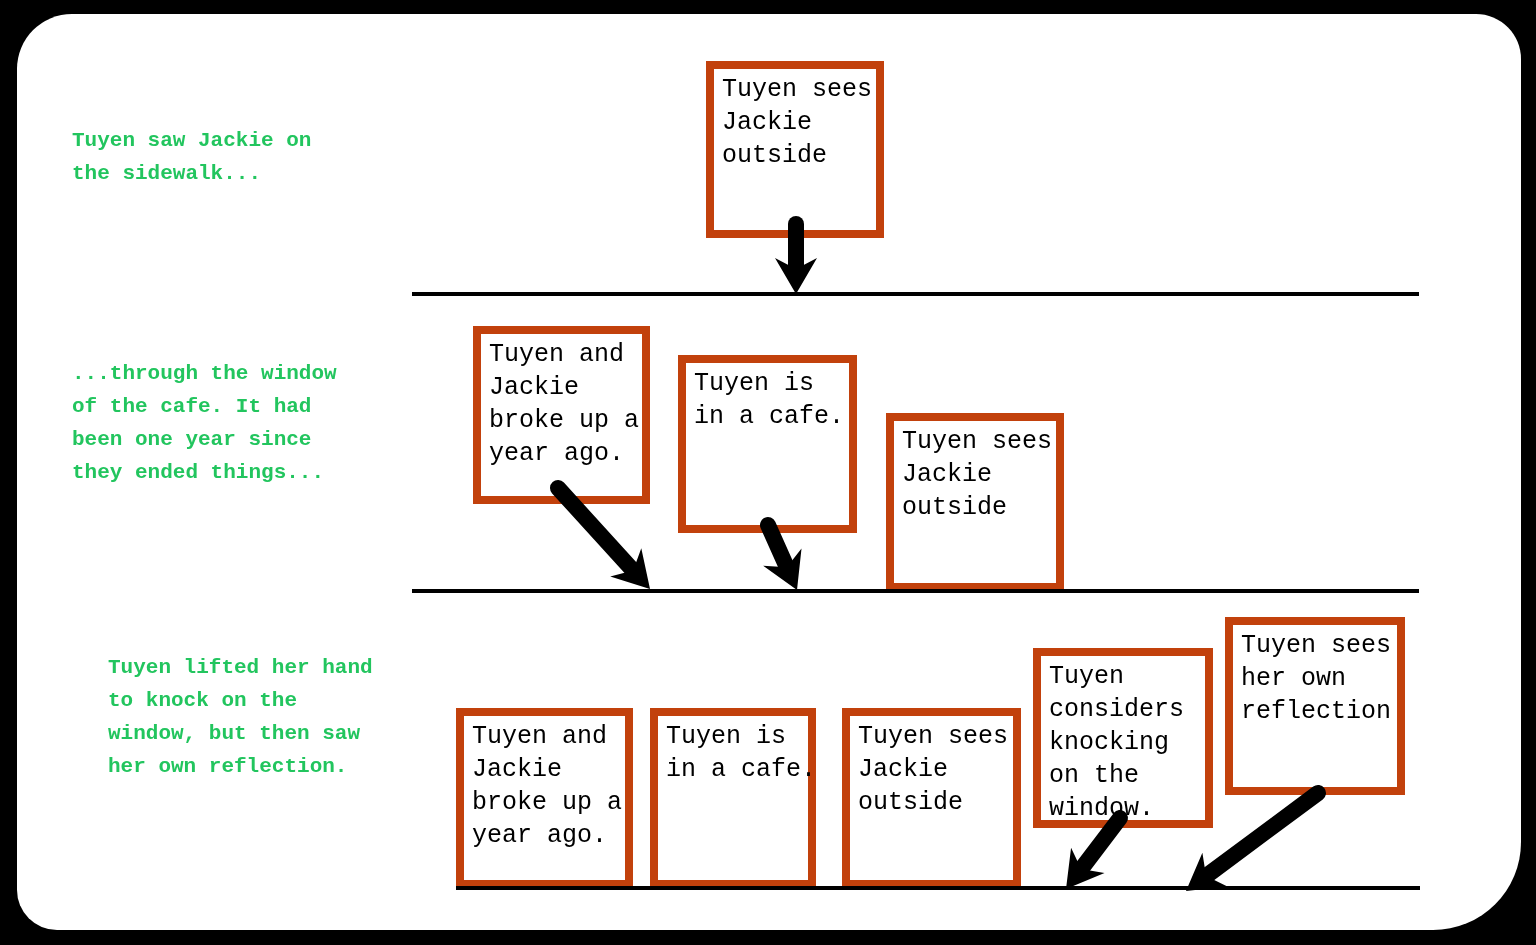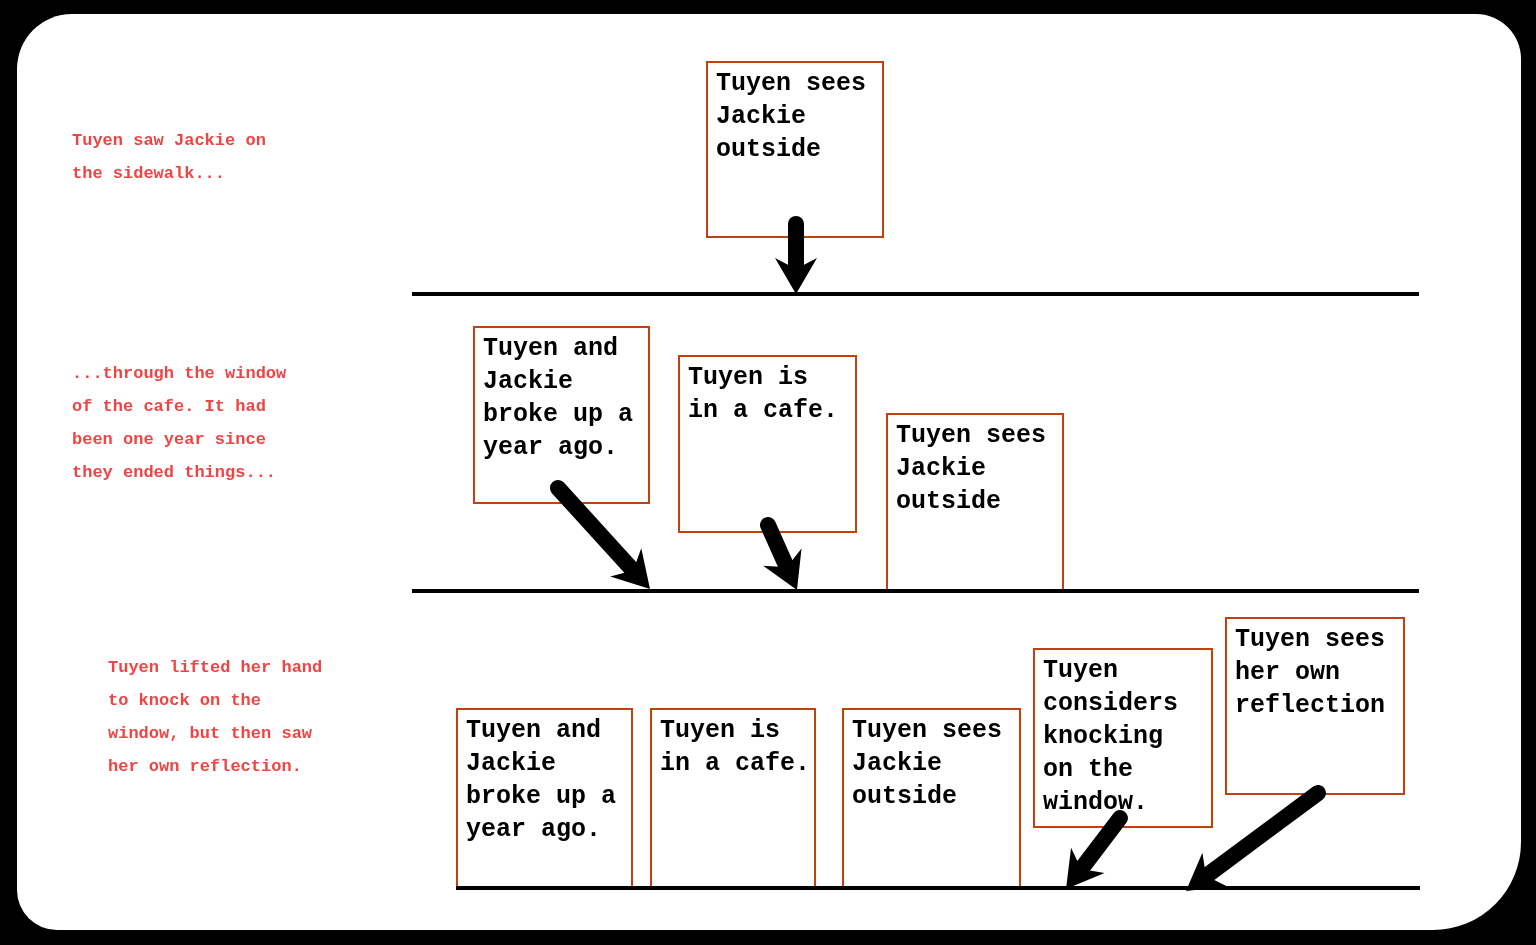"Tuyen sees" .event-box { border: 2px solid #c2410c -> 8px solid #c2410c; font-weight: 700 -> 400 }
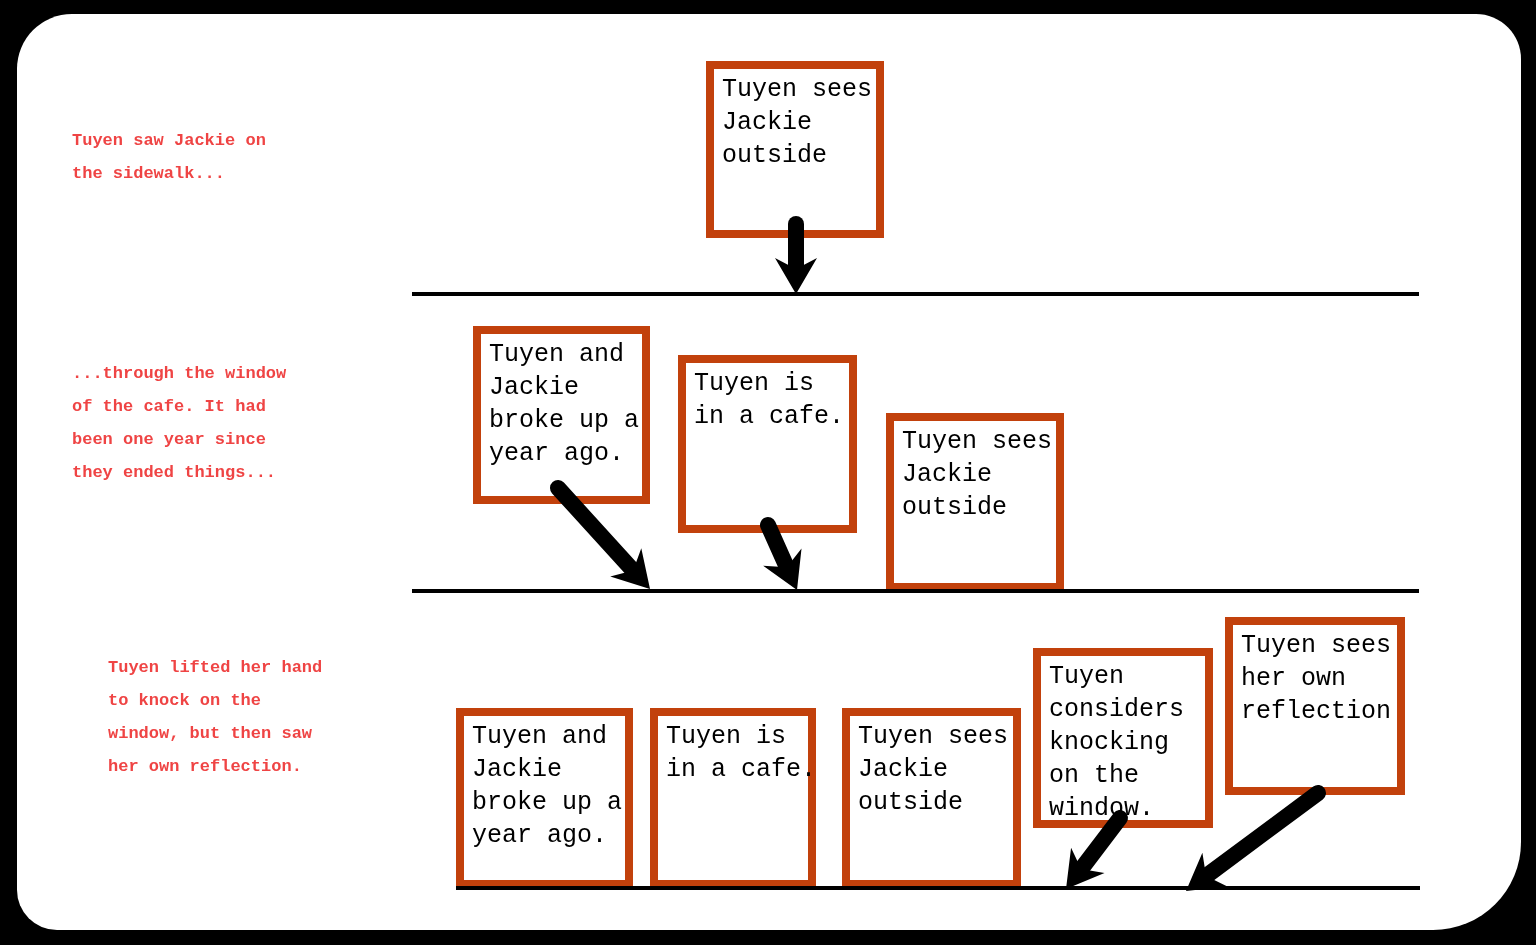"Tuyen saw Jackie on" .row-label { color: #ef4444 -> #22c55e; font-size: 17px -> 21px }
